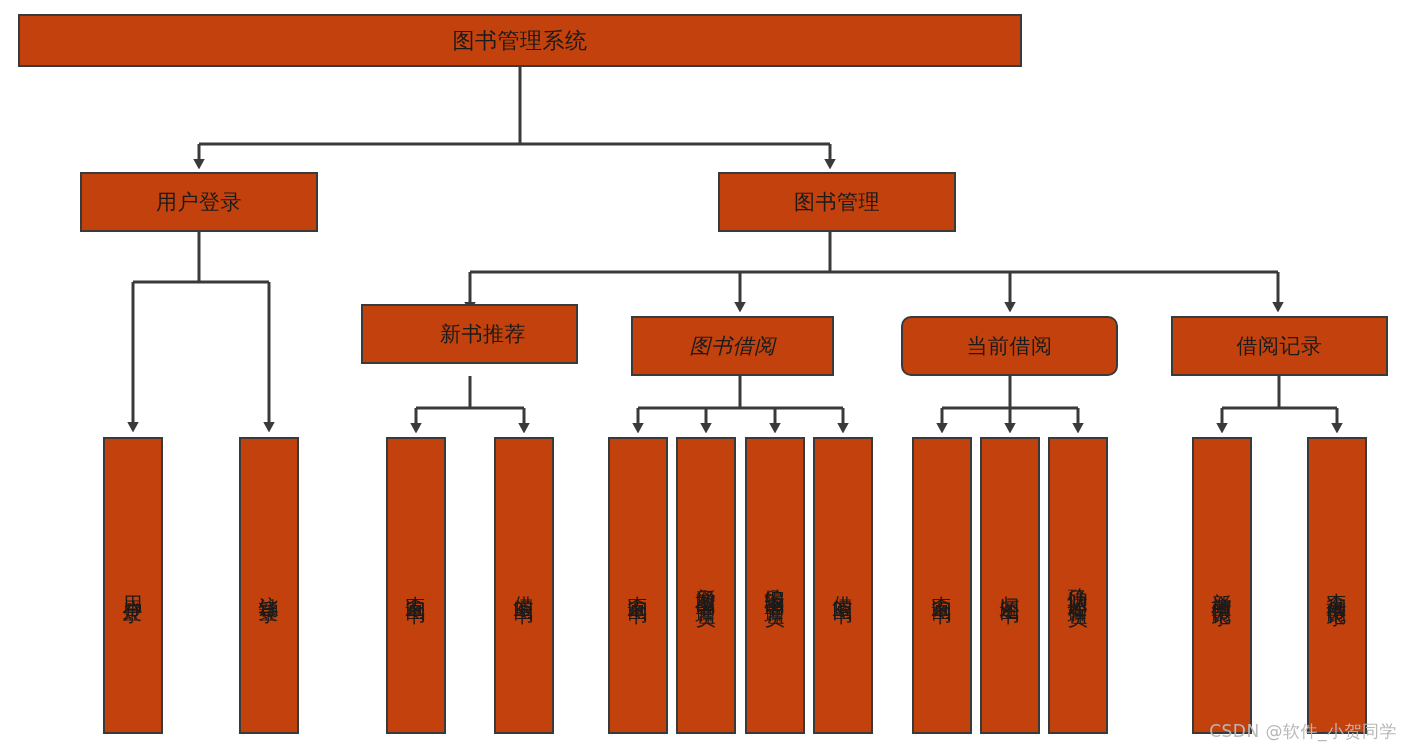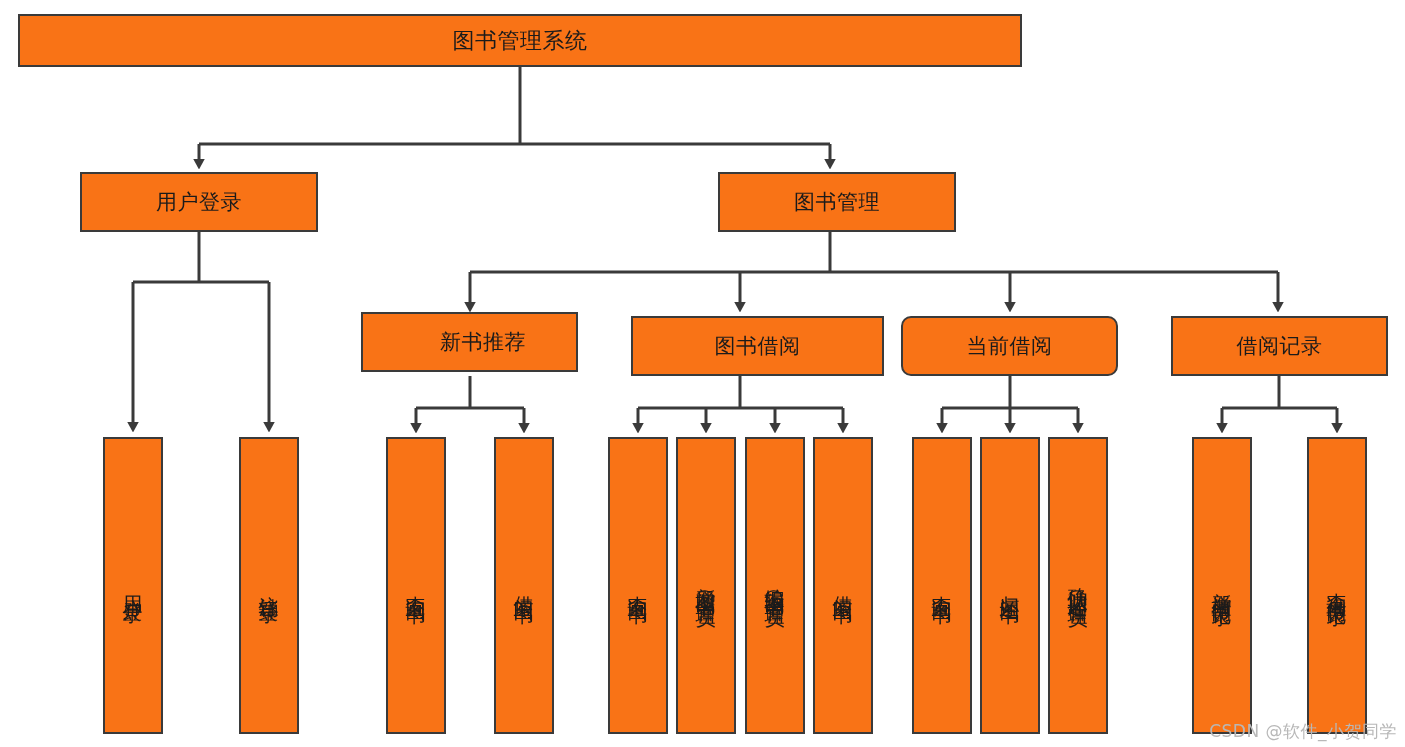"图书管理系统" .node { background: #f97316 -> #c2410c }
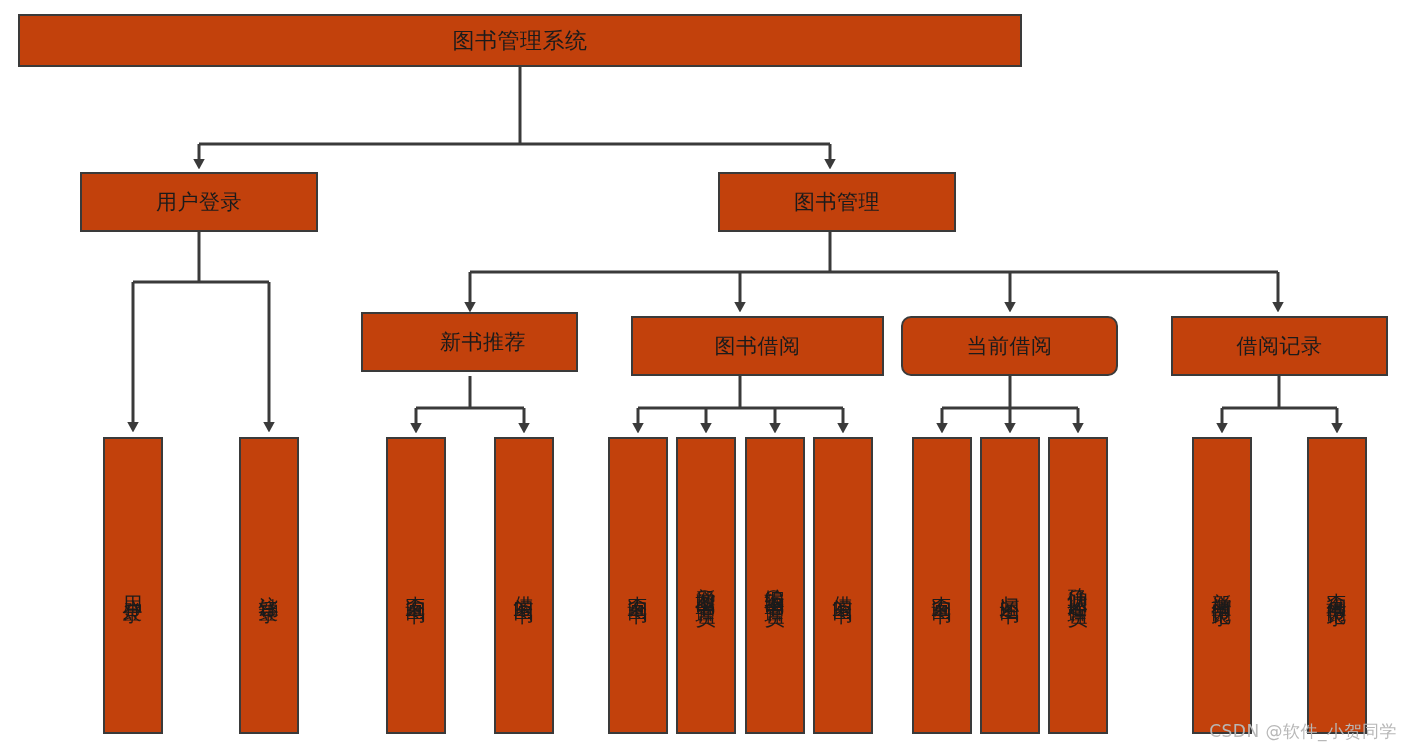"新书推荐" div.node { top: 312px -> 304px }
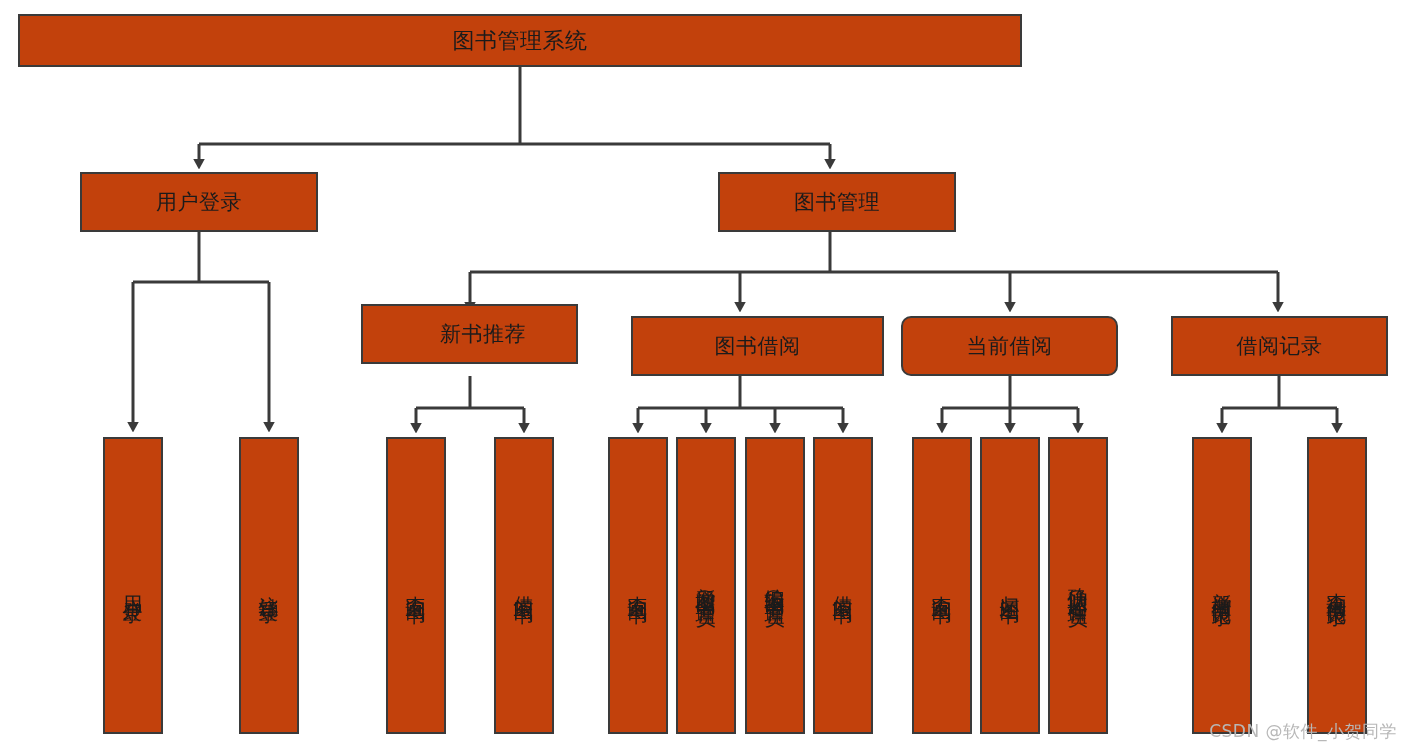"图书借阅" div.node { font-style: none -> italic; width: 253px -> 203px }
